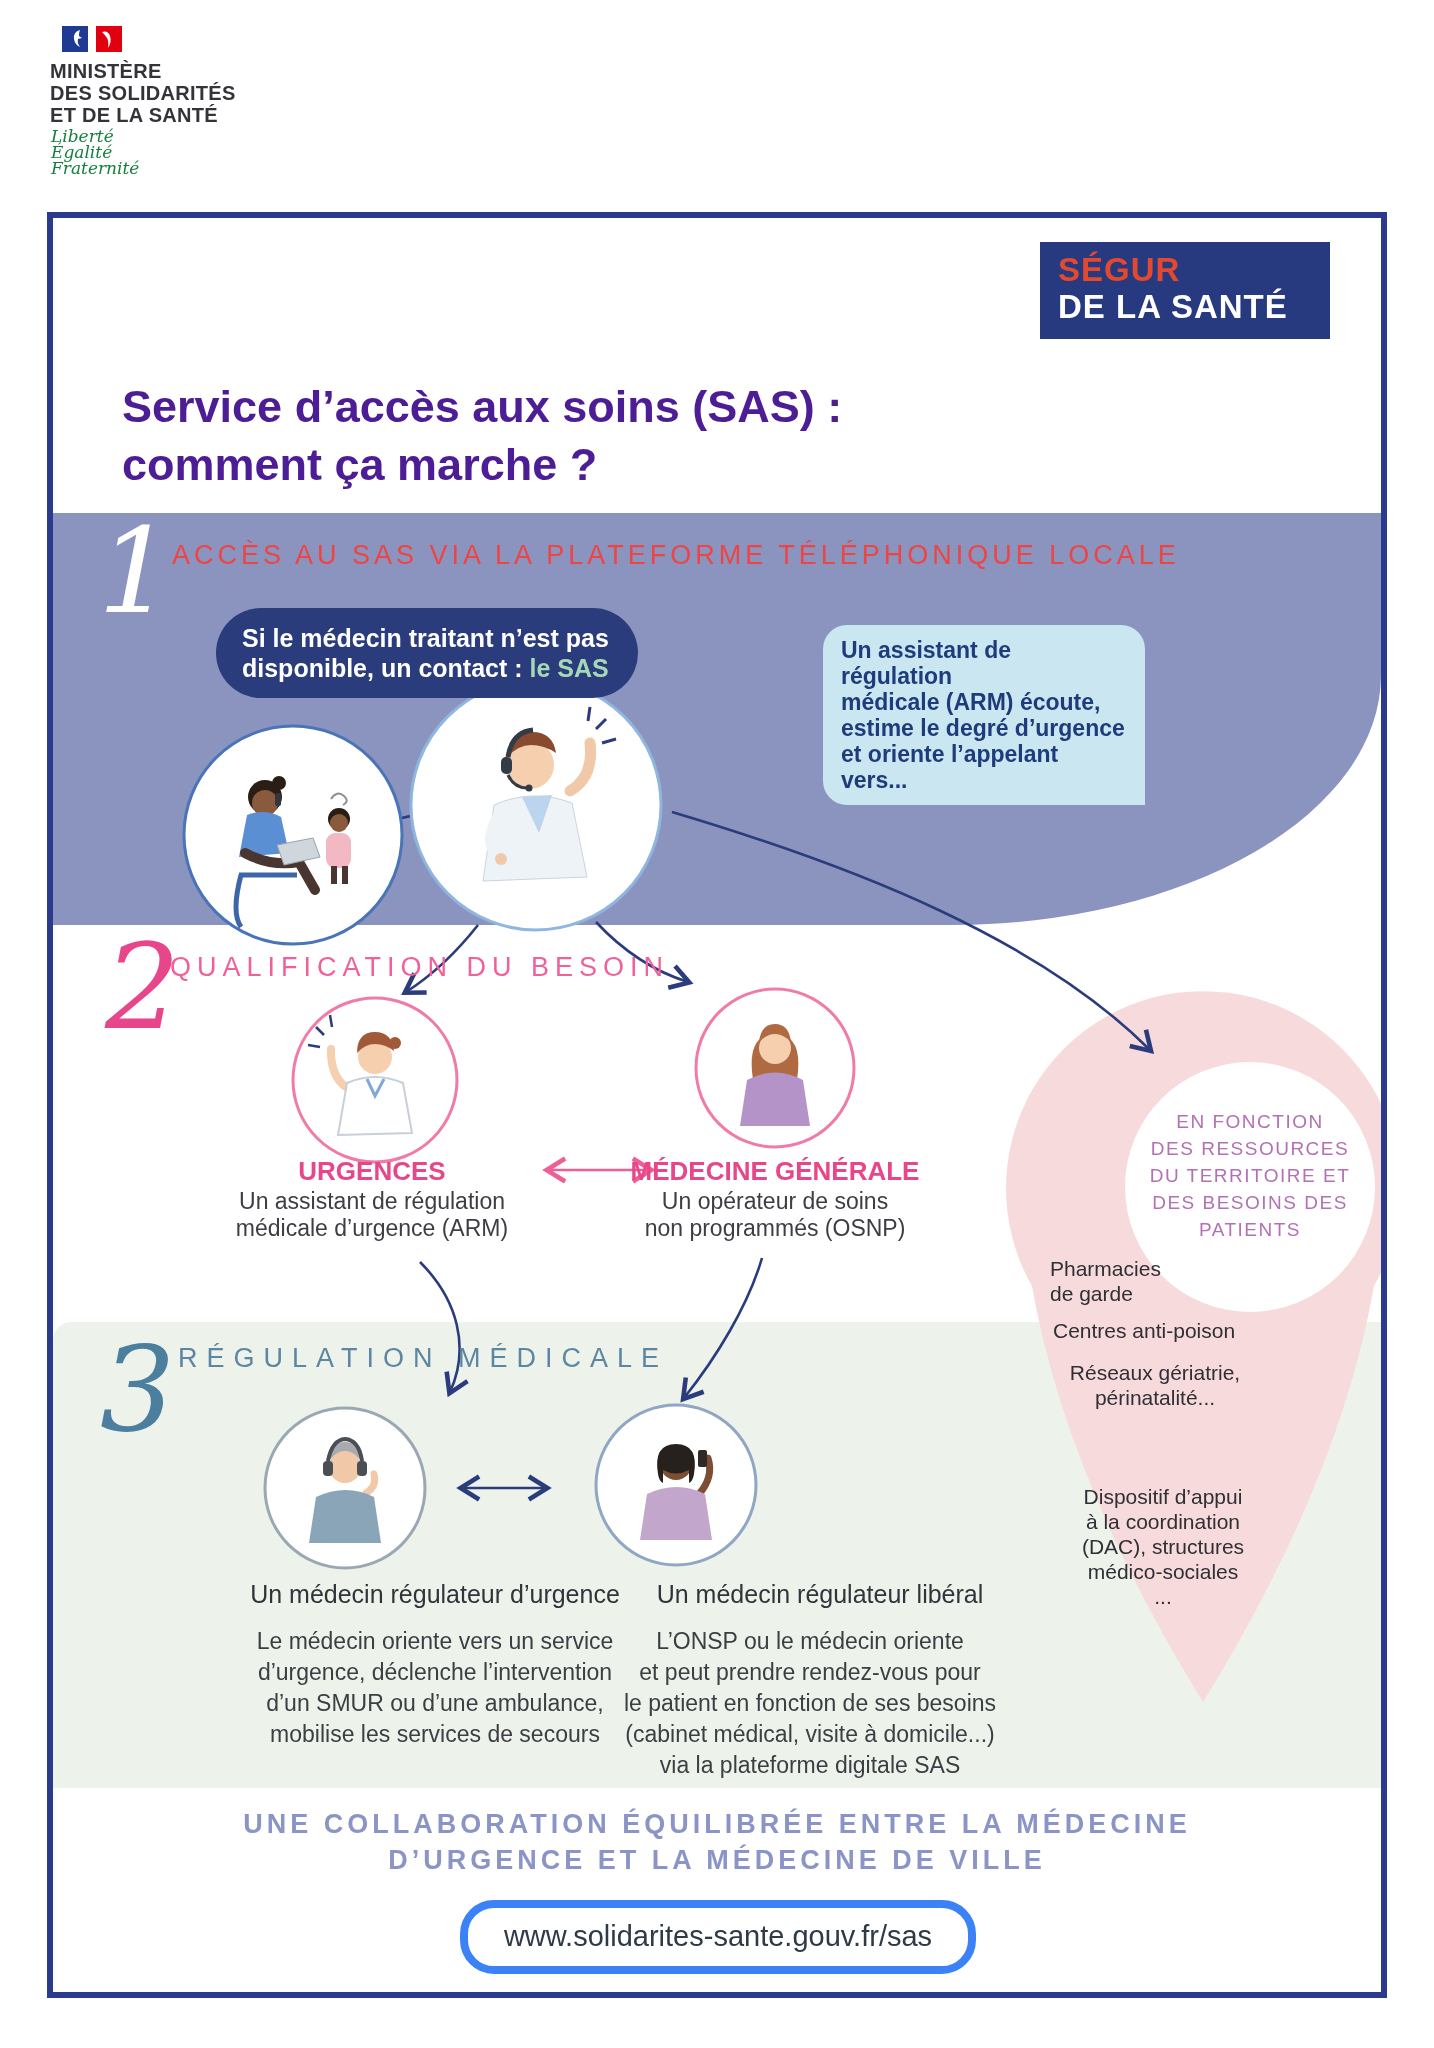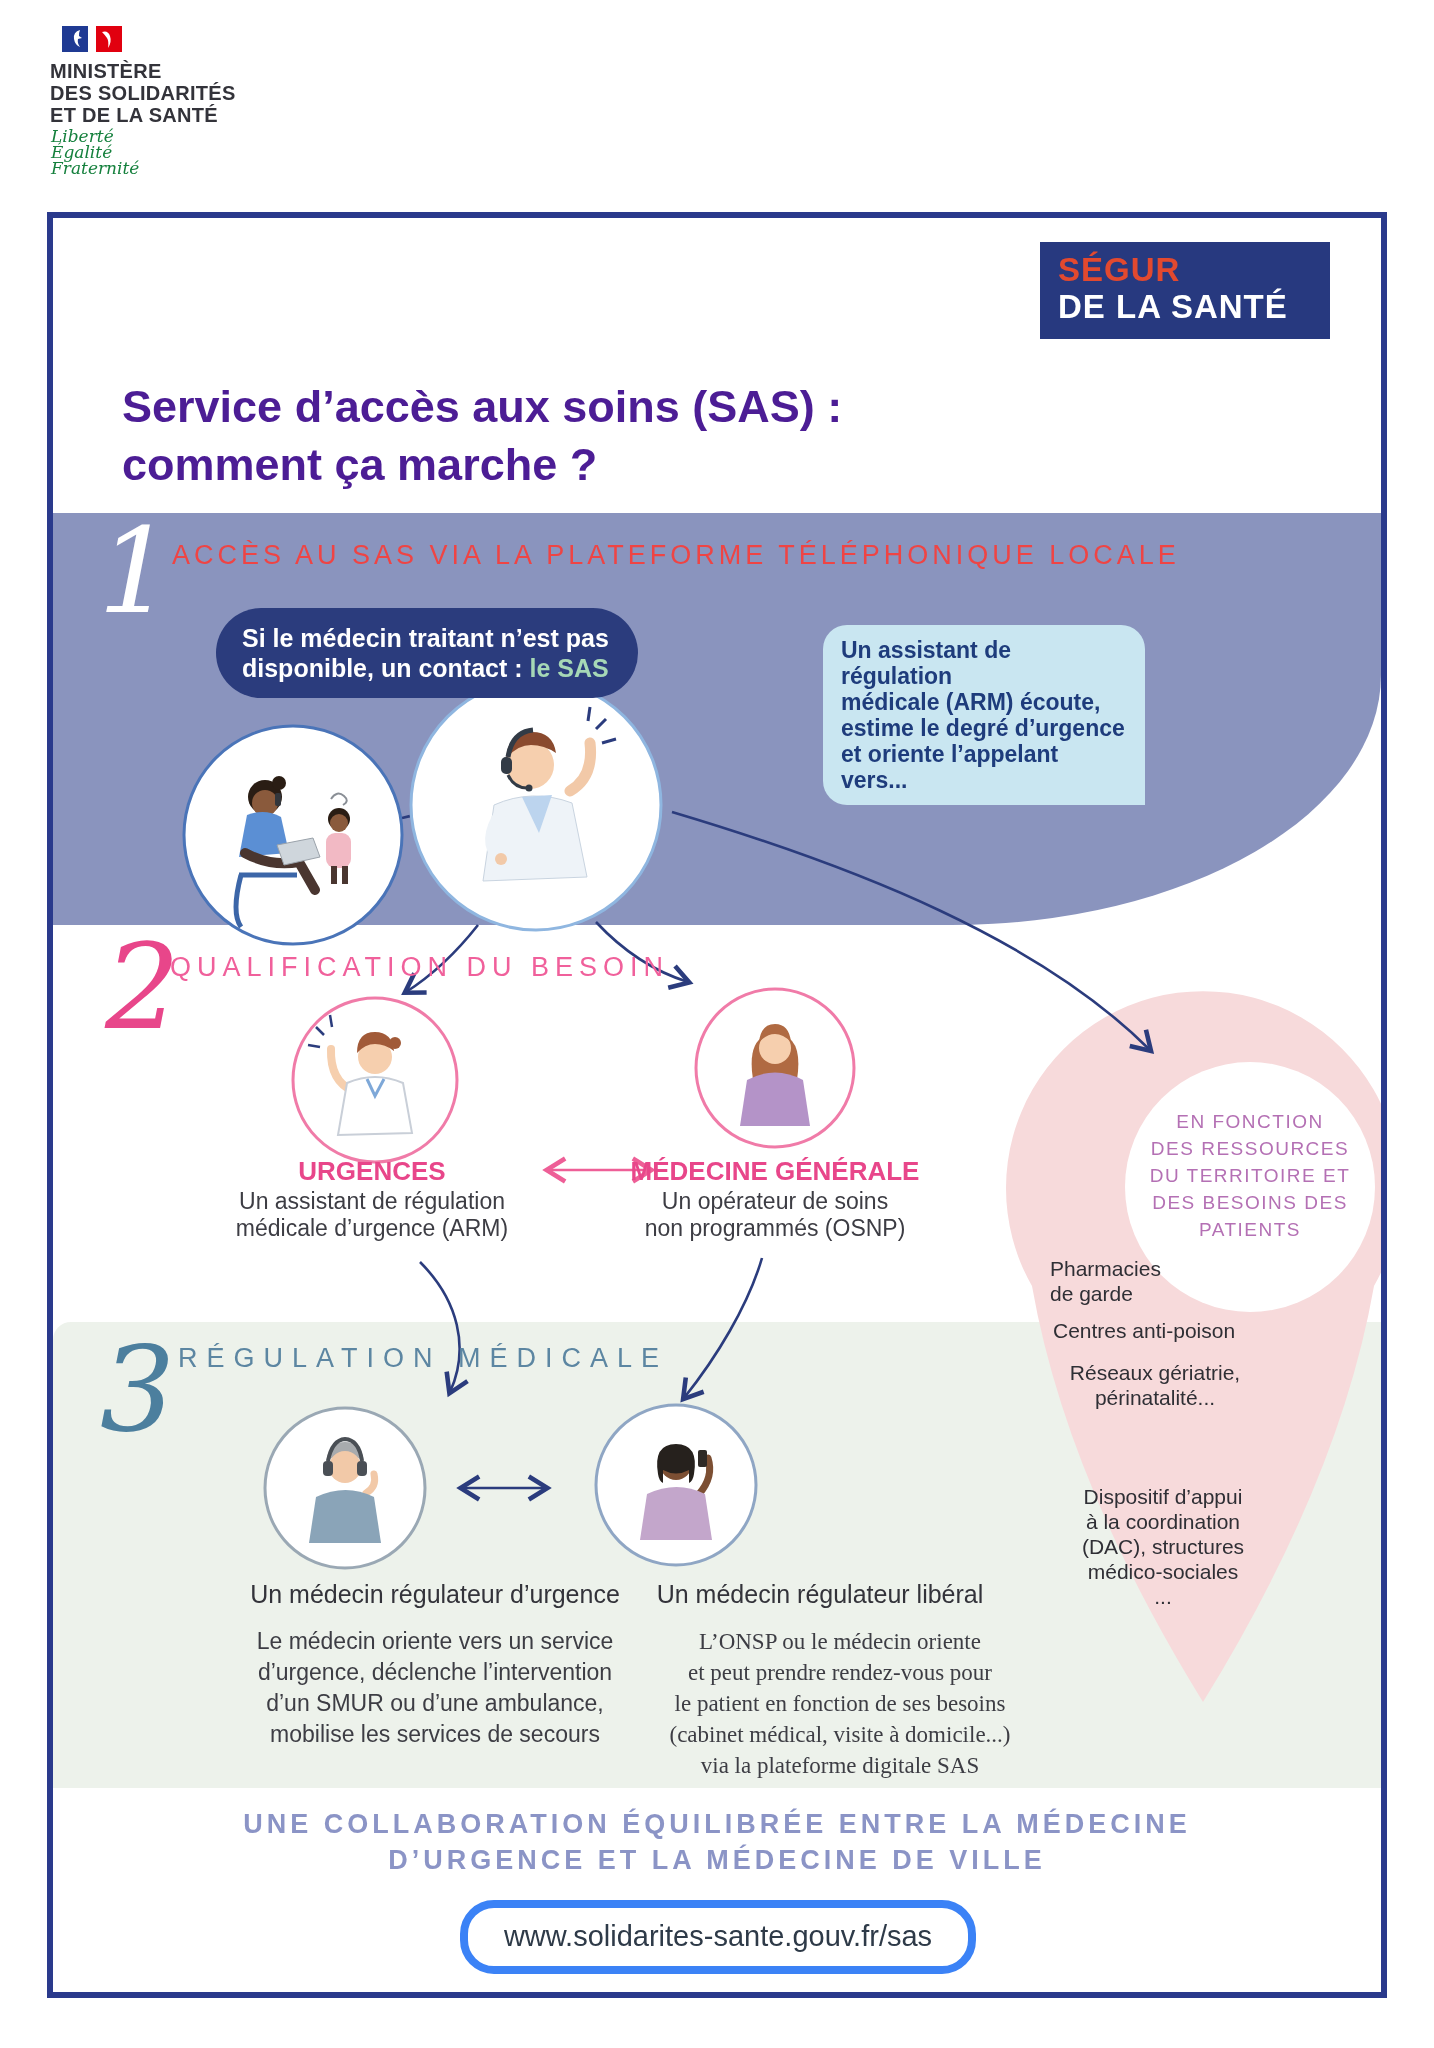"L’ONSP ou le médecin oriente" div.abs { font-family: Liberation Serif, serif -> none; left: 620px -> 590px }
